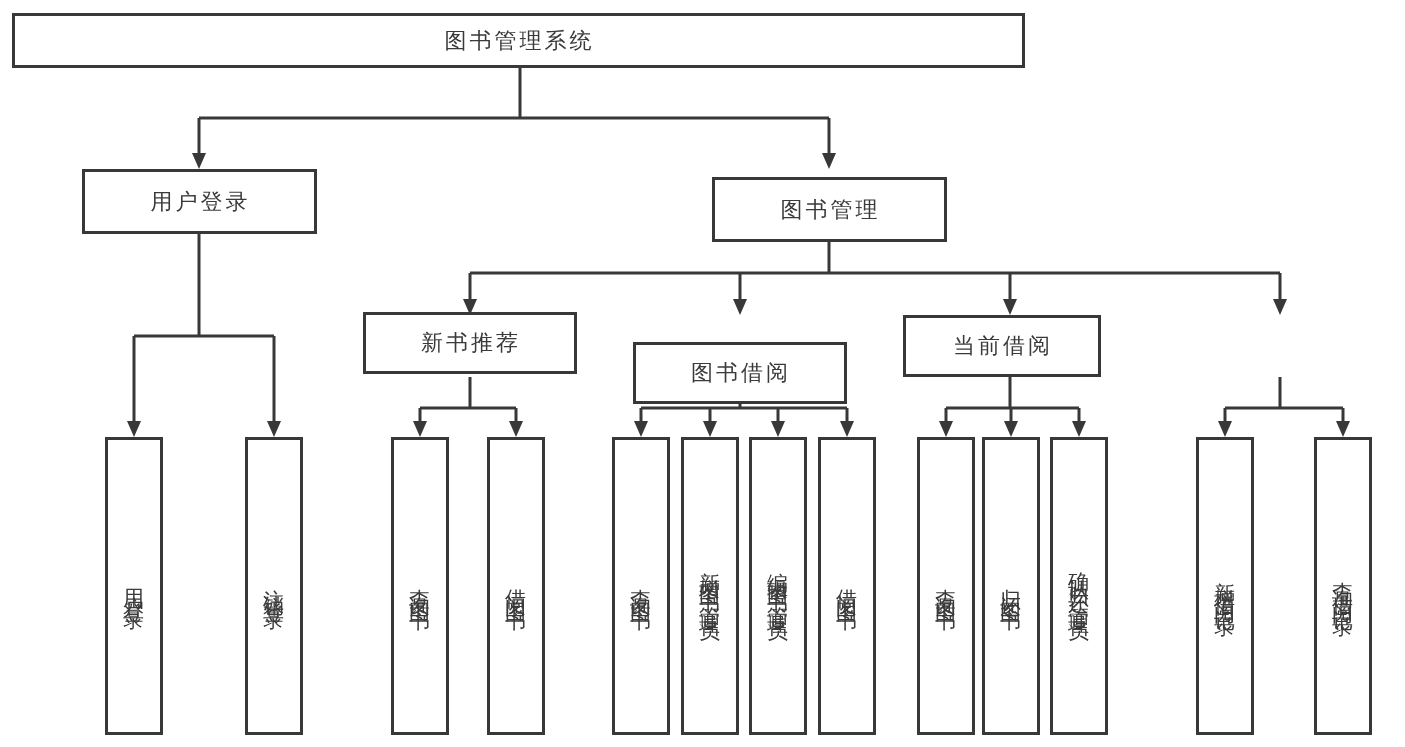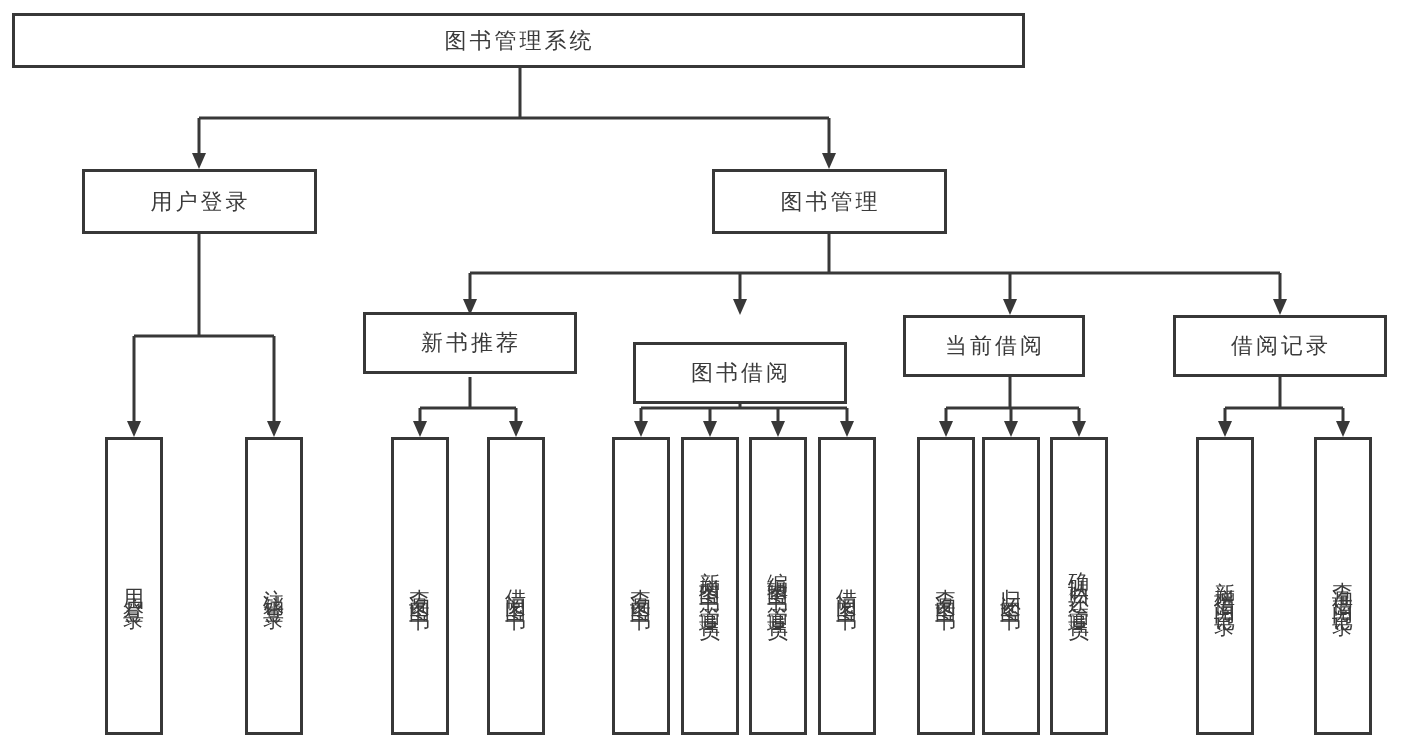"图书管理" div.box { top: 169px -> 177px }
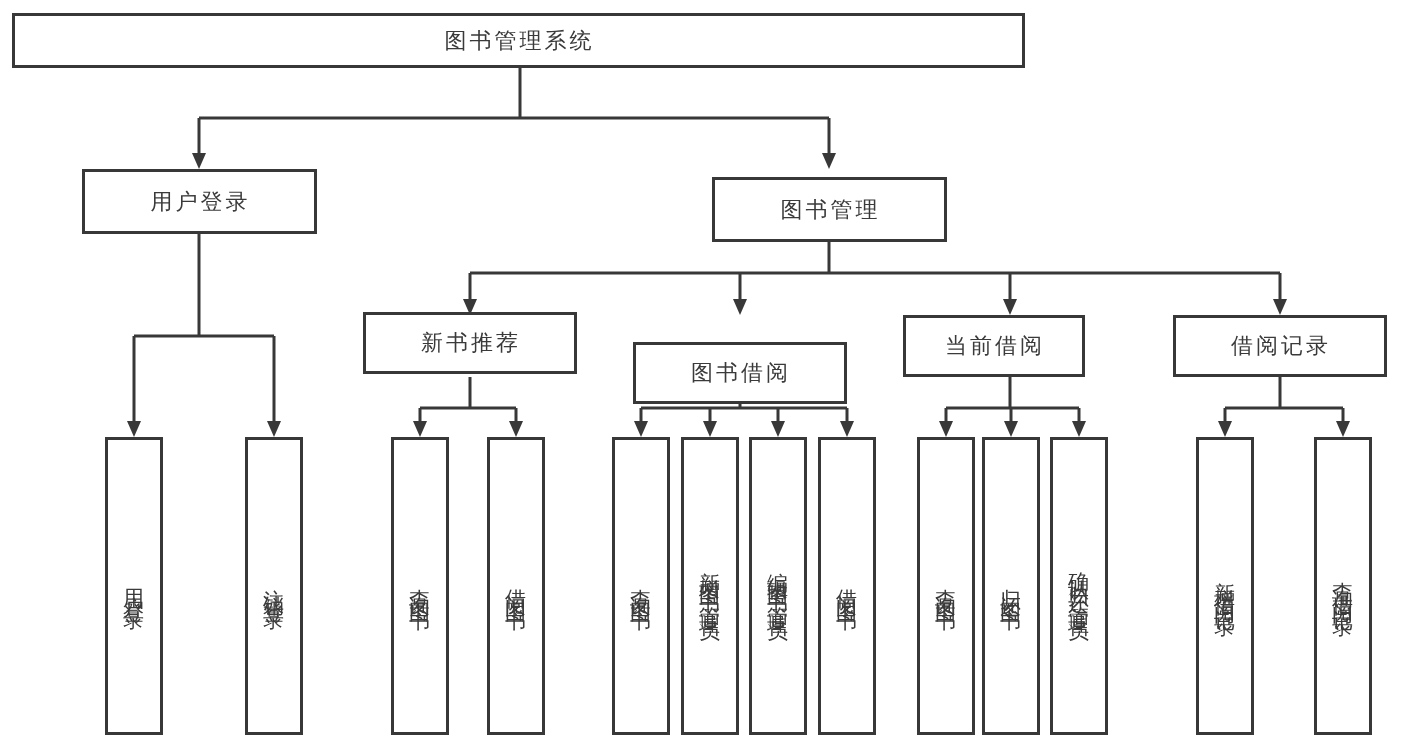"当前借阅" div.box { width: 182px -> 198px }
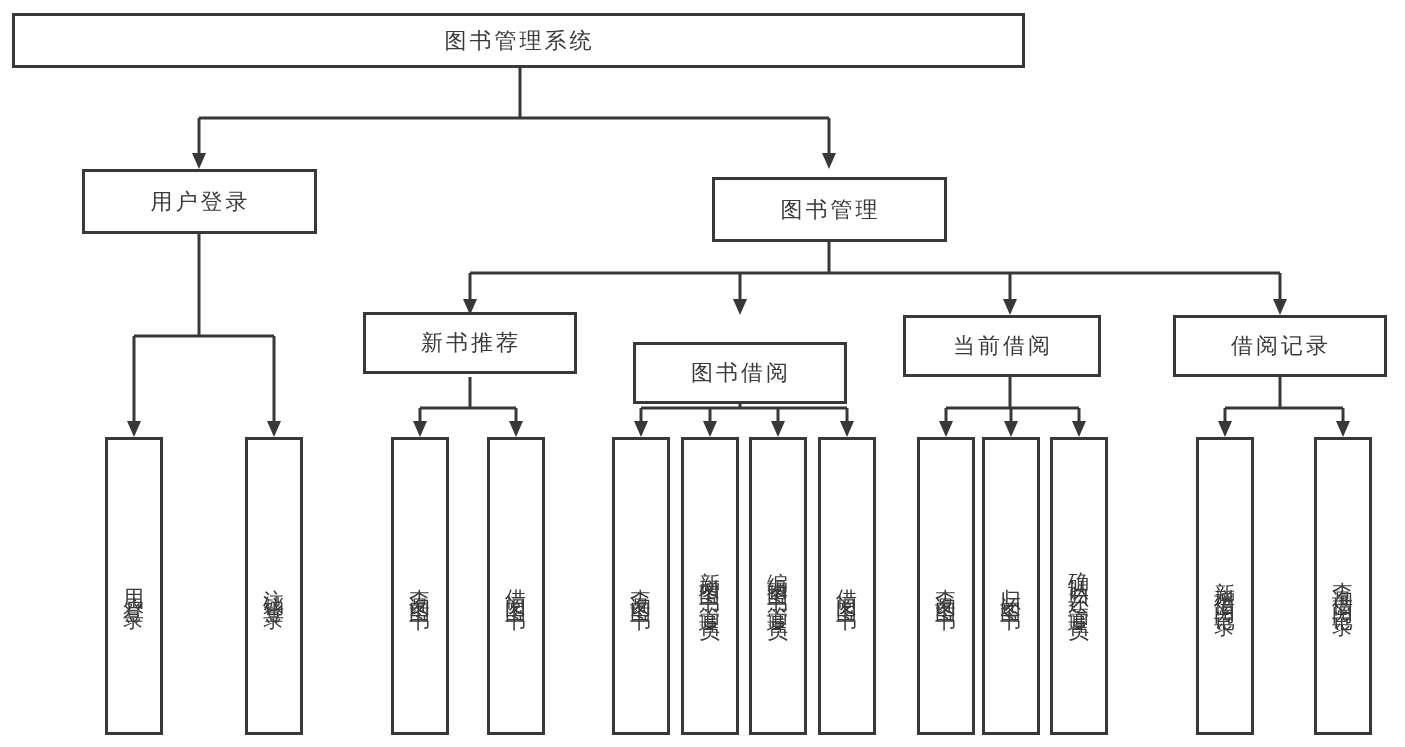"借阅记录" div.box { html: <div> <span>借阅记录</span> </div> -> none }
